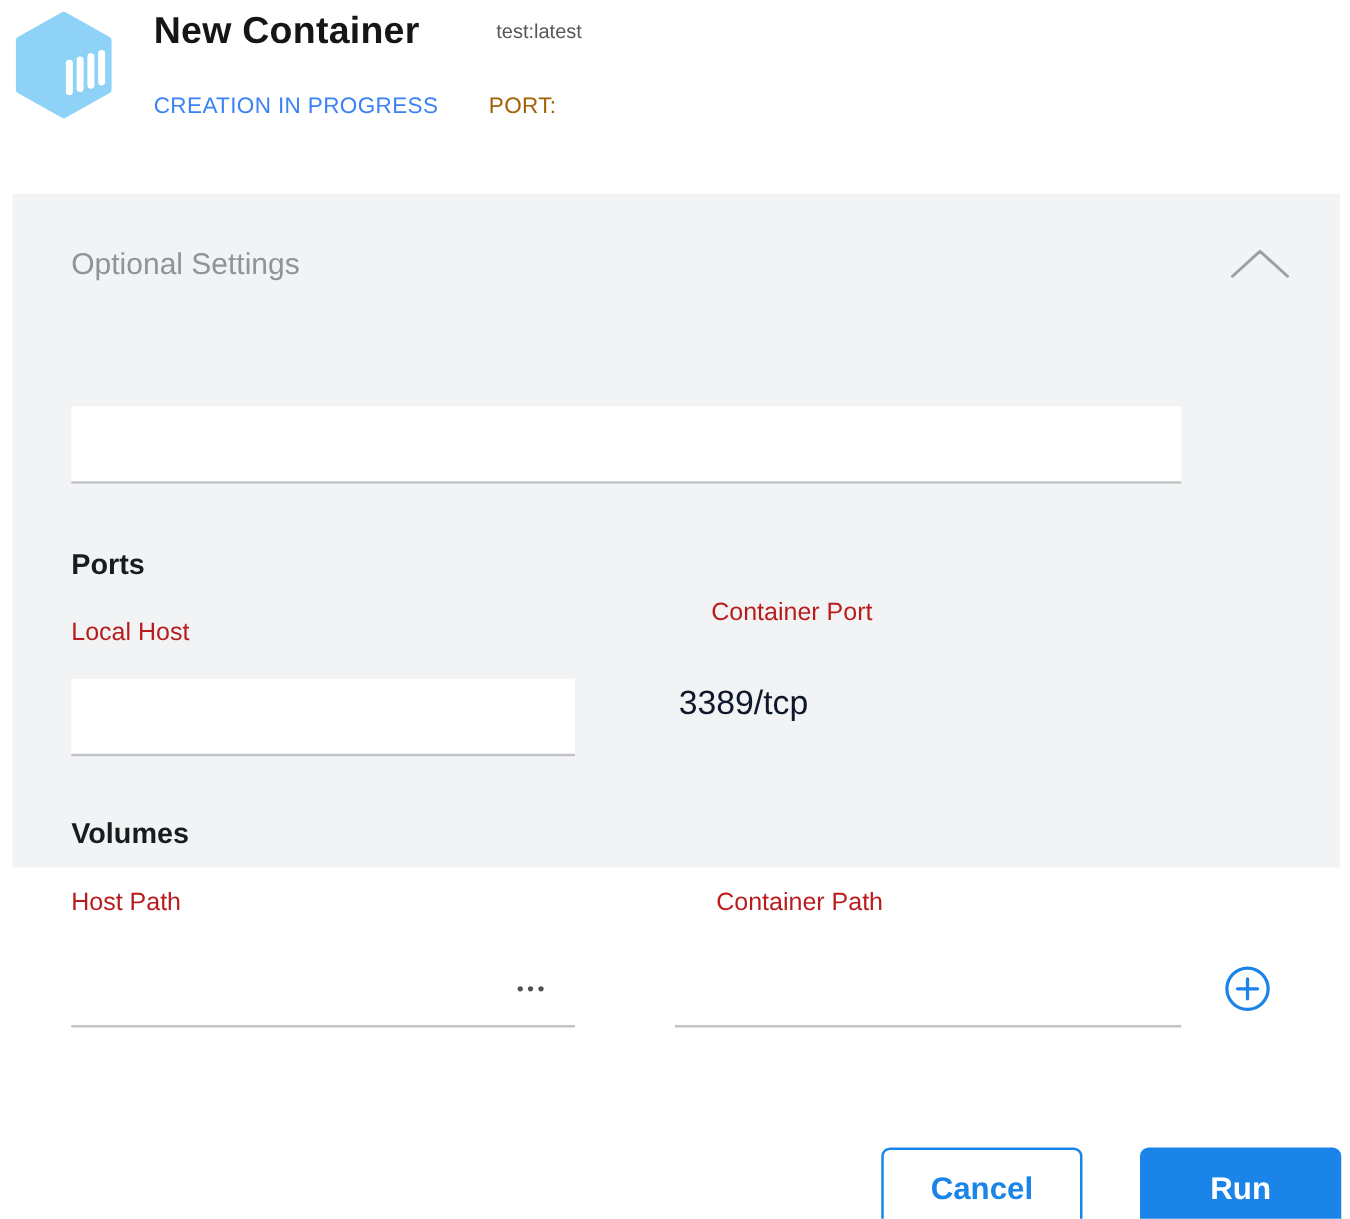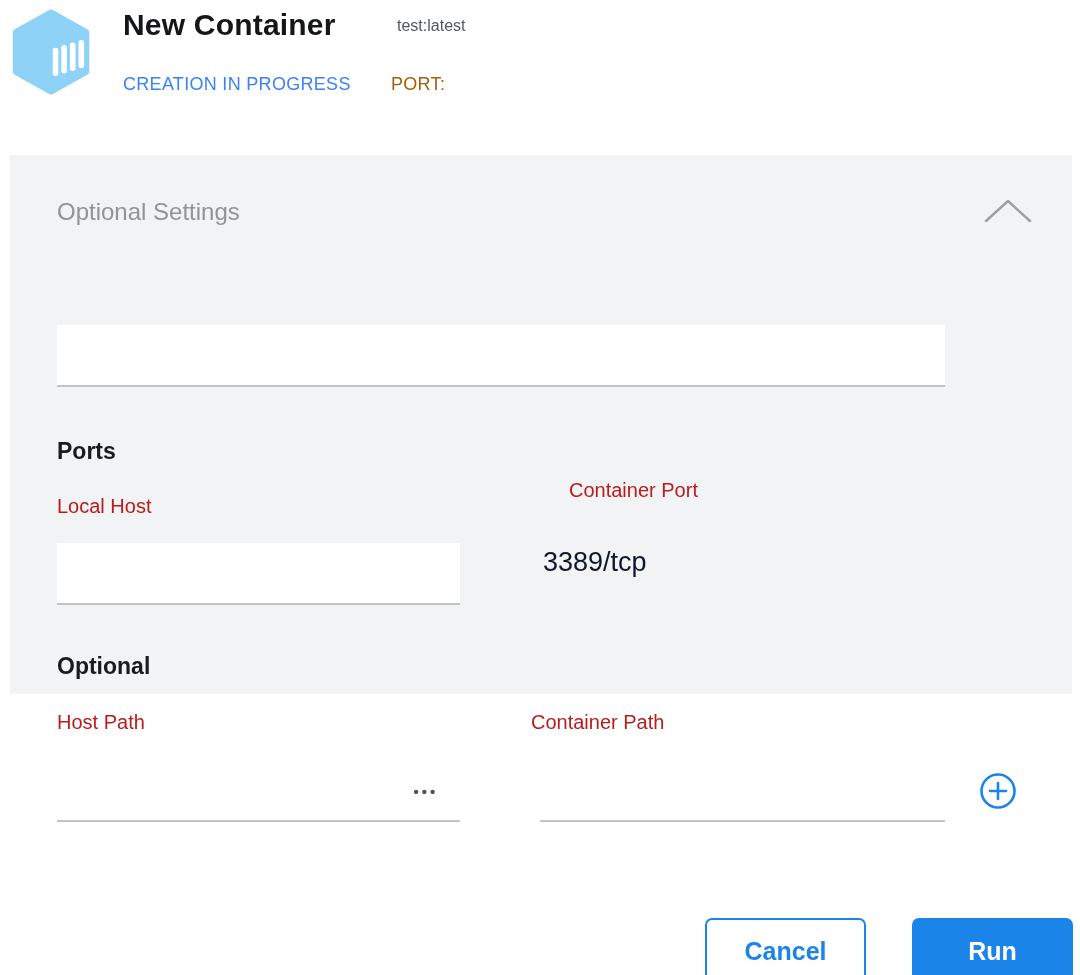"Optional" div.field-heading { text: Optional -> Volumes }
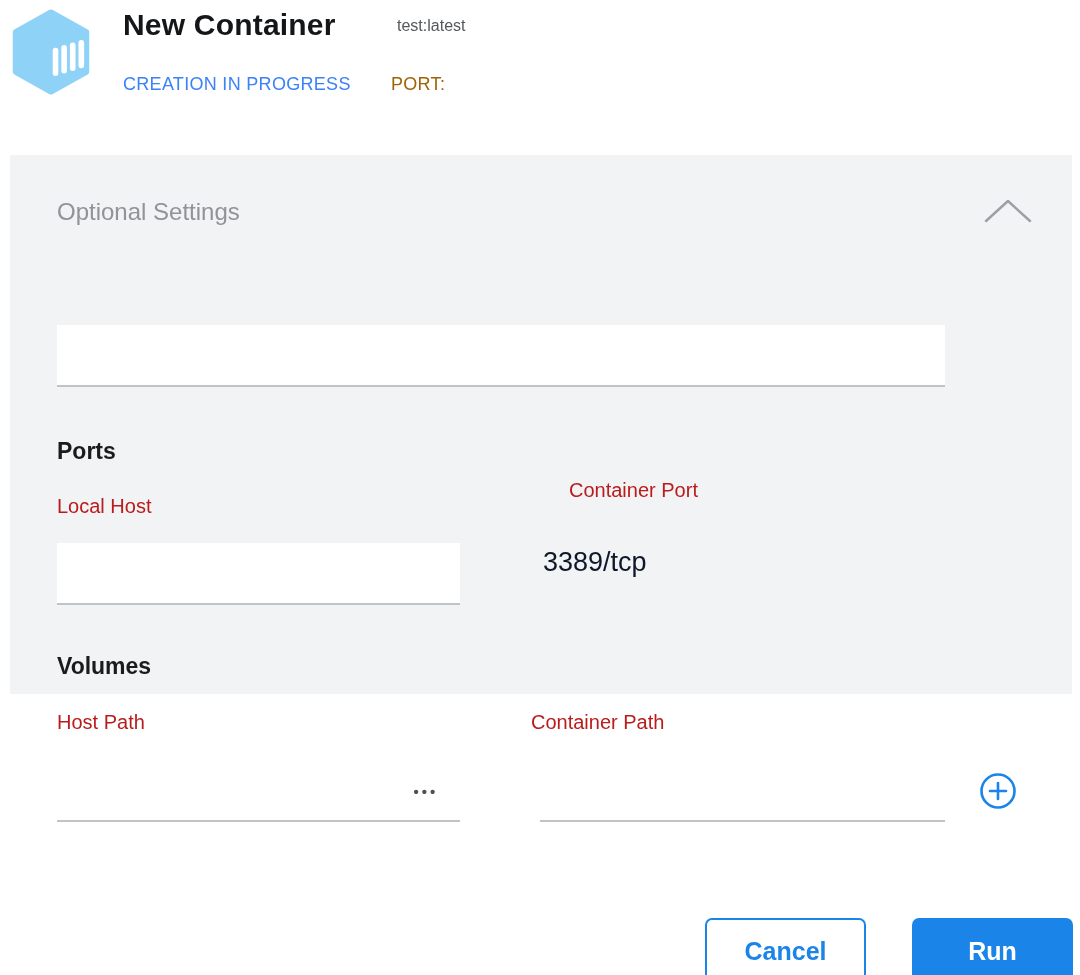"Container Path" .l-container-path { left: 521px -> 563px }
